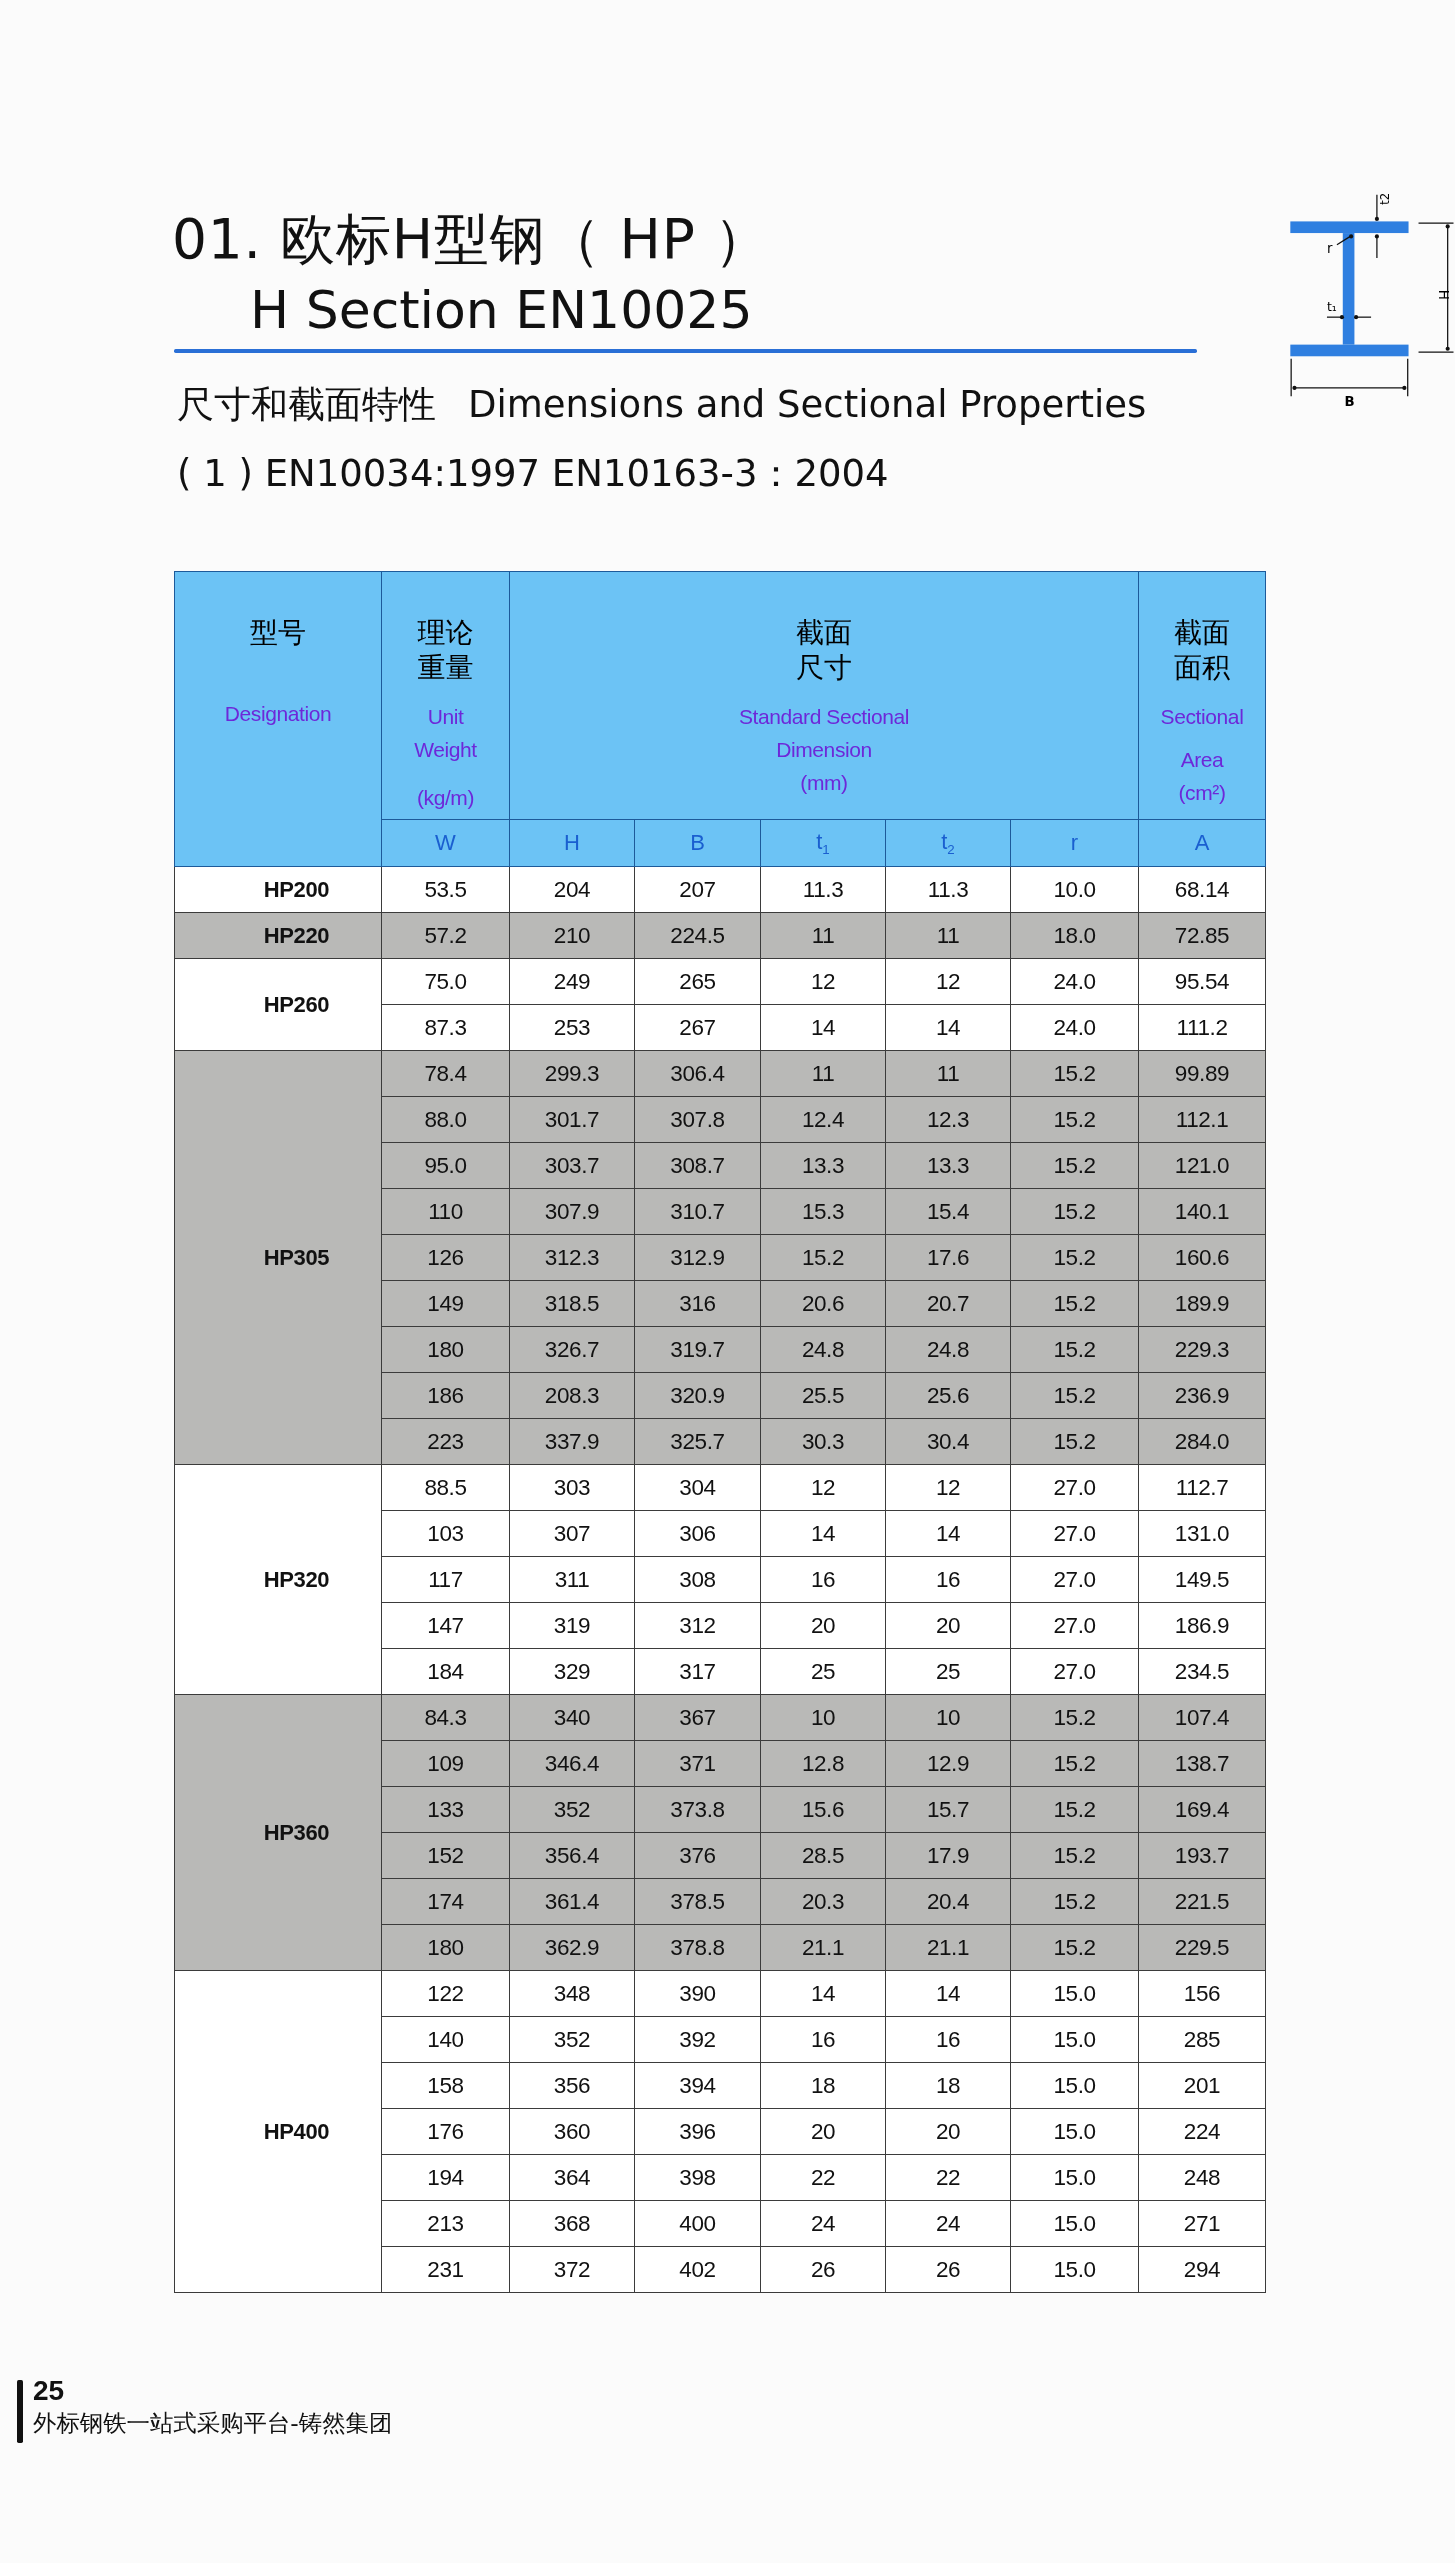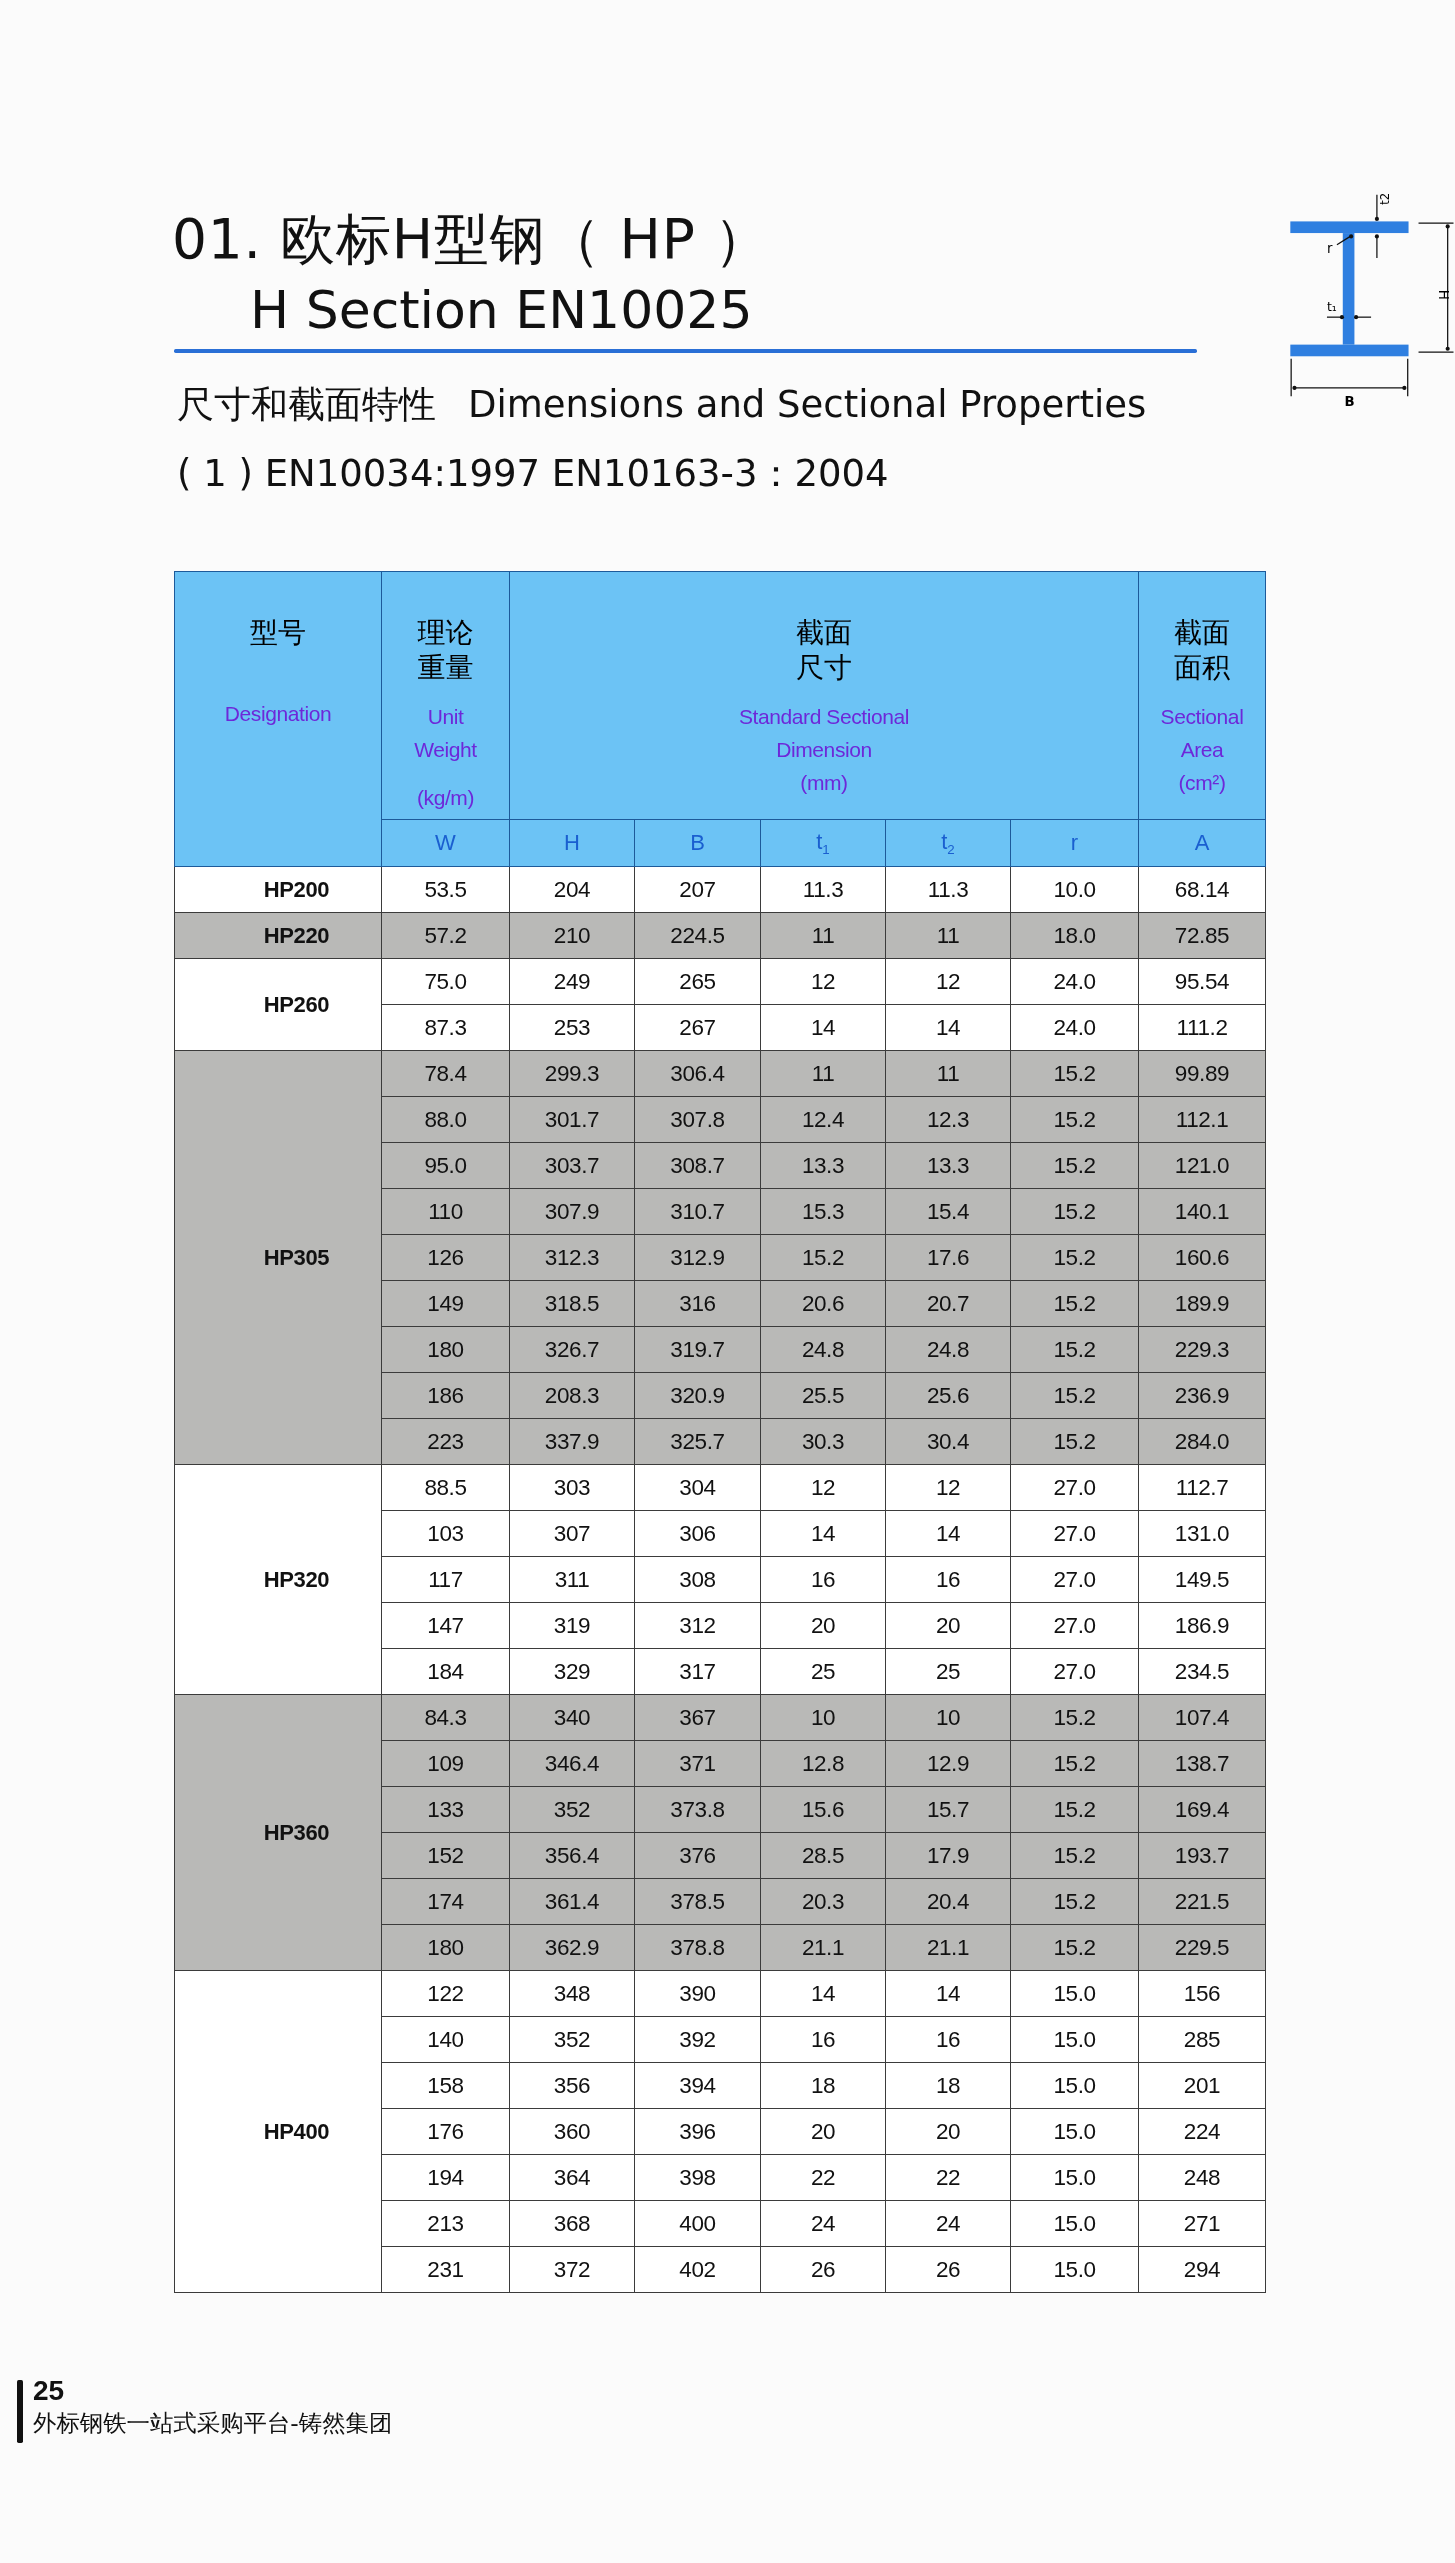"Area" span.en { margin-top: 0 -> 10px }
